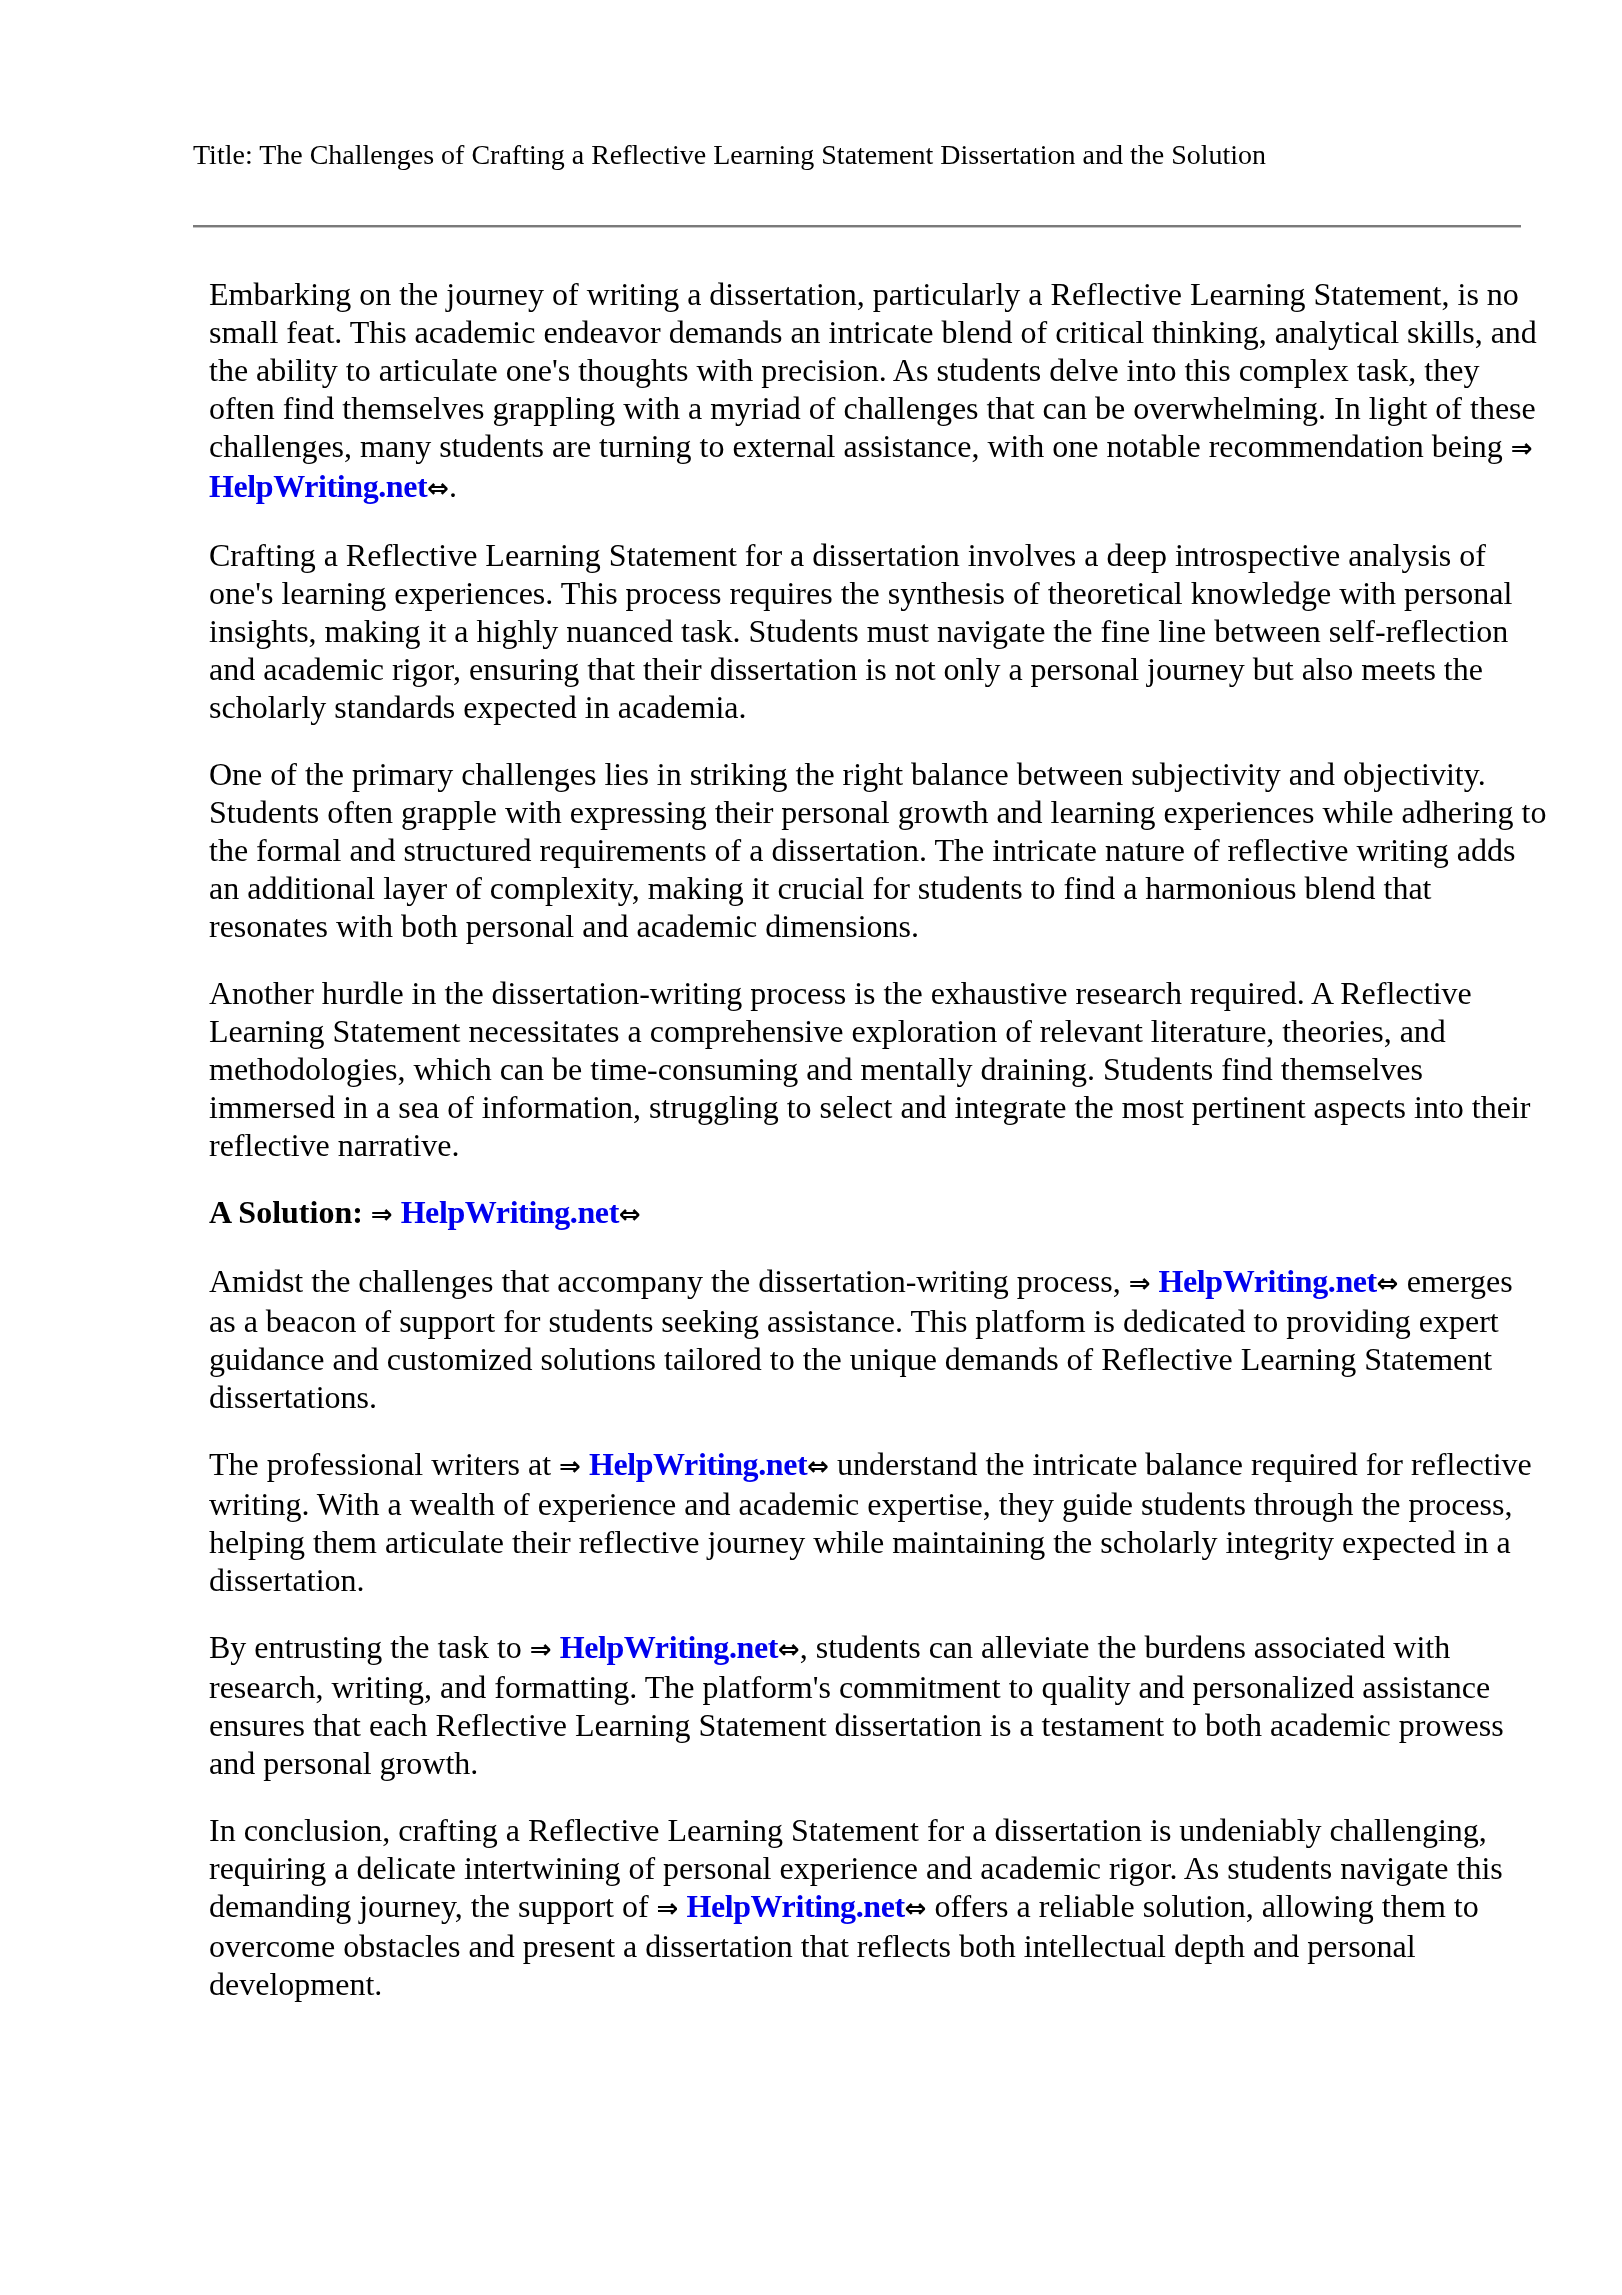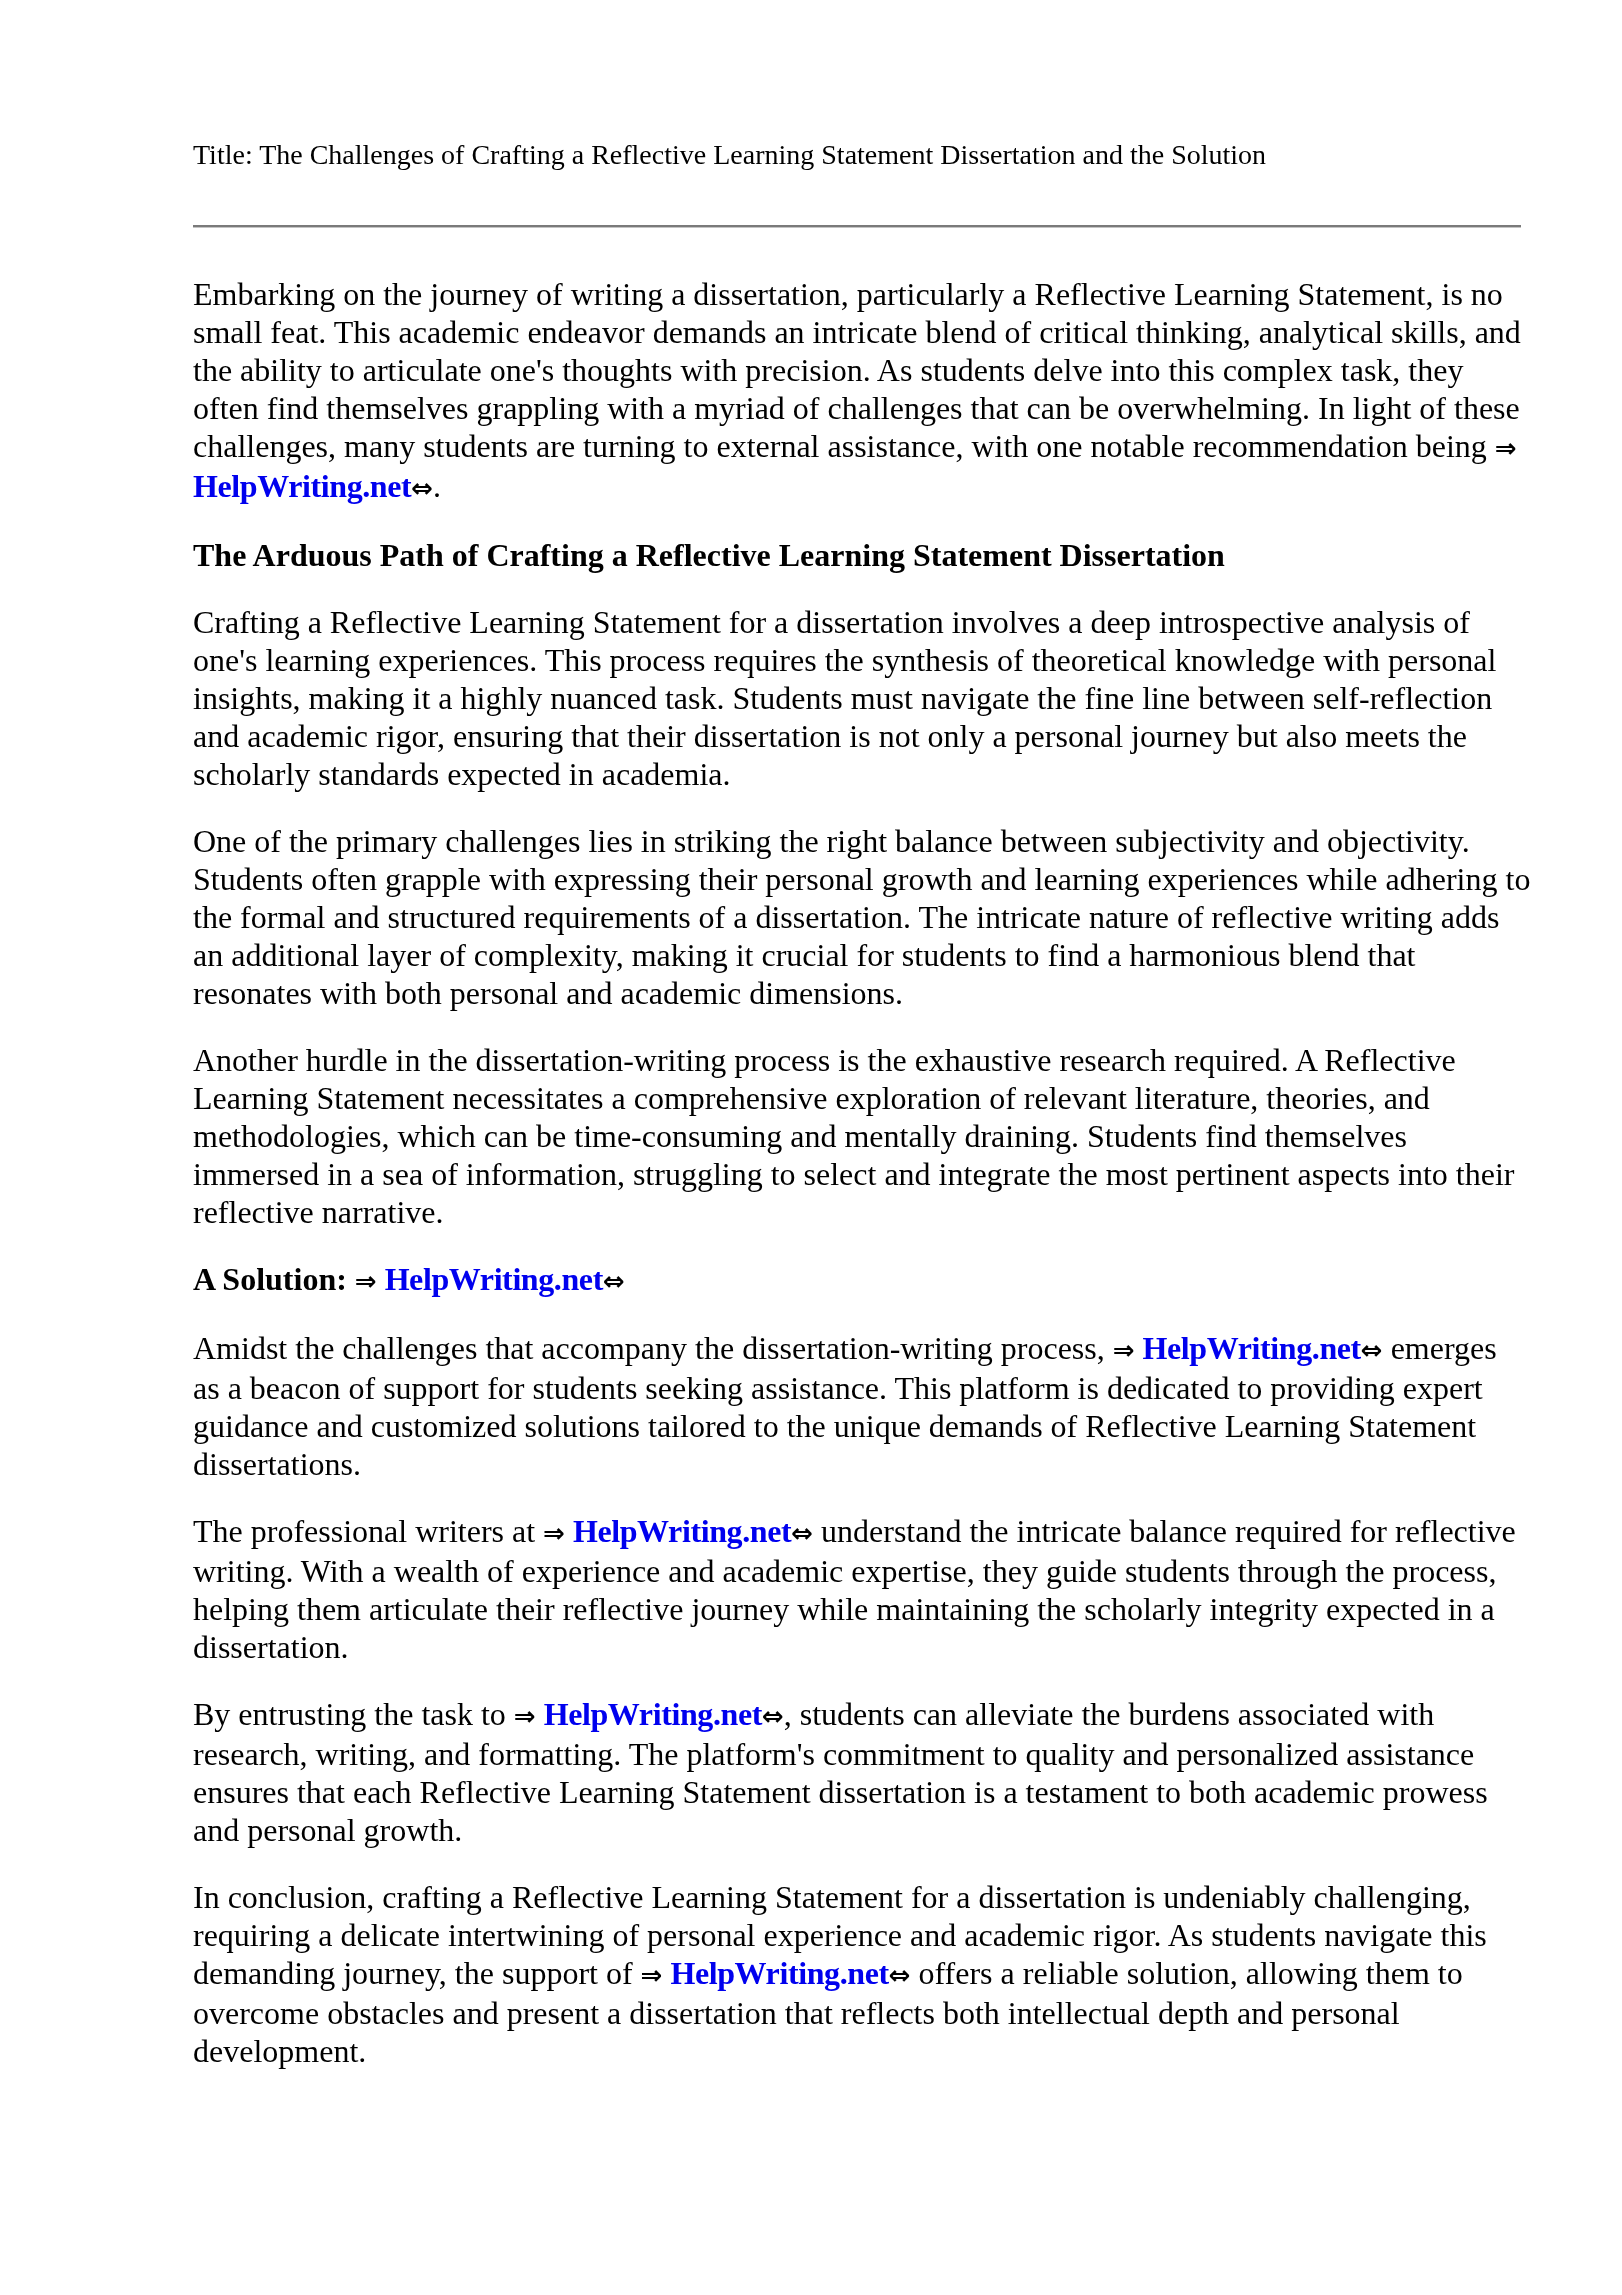"Embarking on the journey of" .content { left: 0 -> 16px }
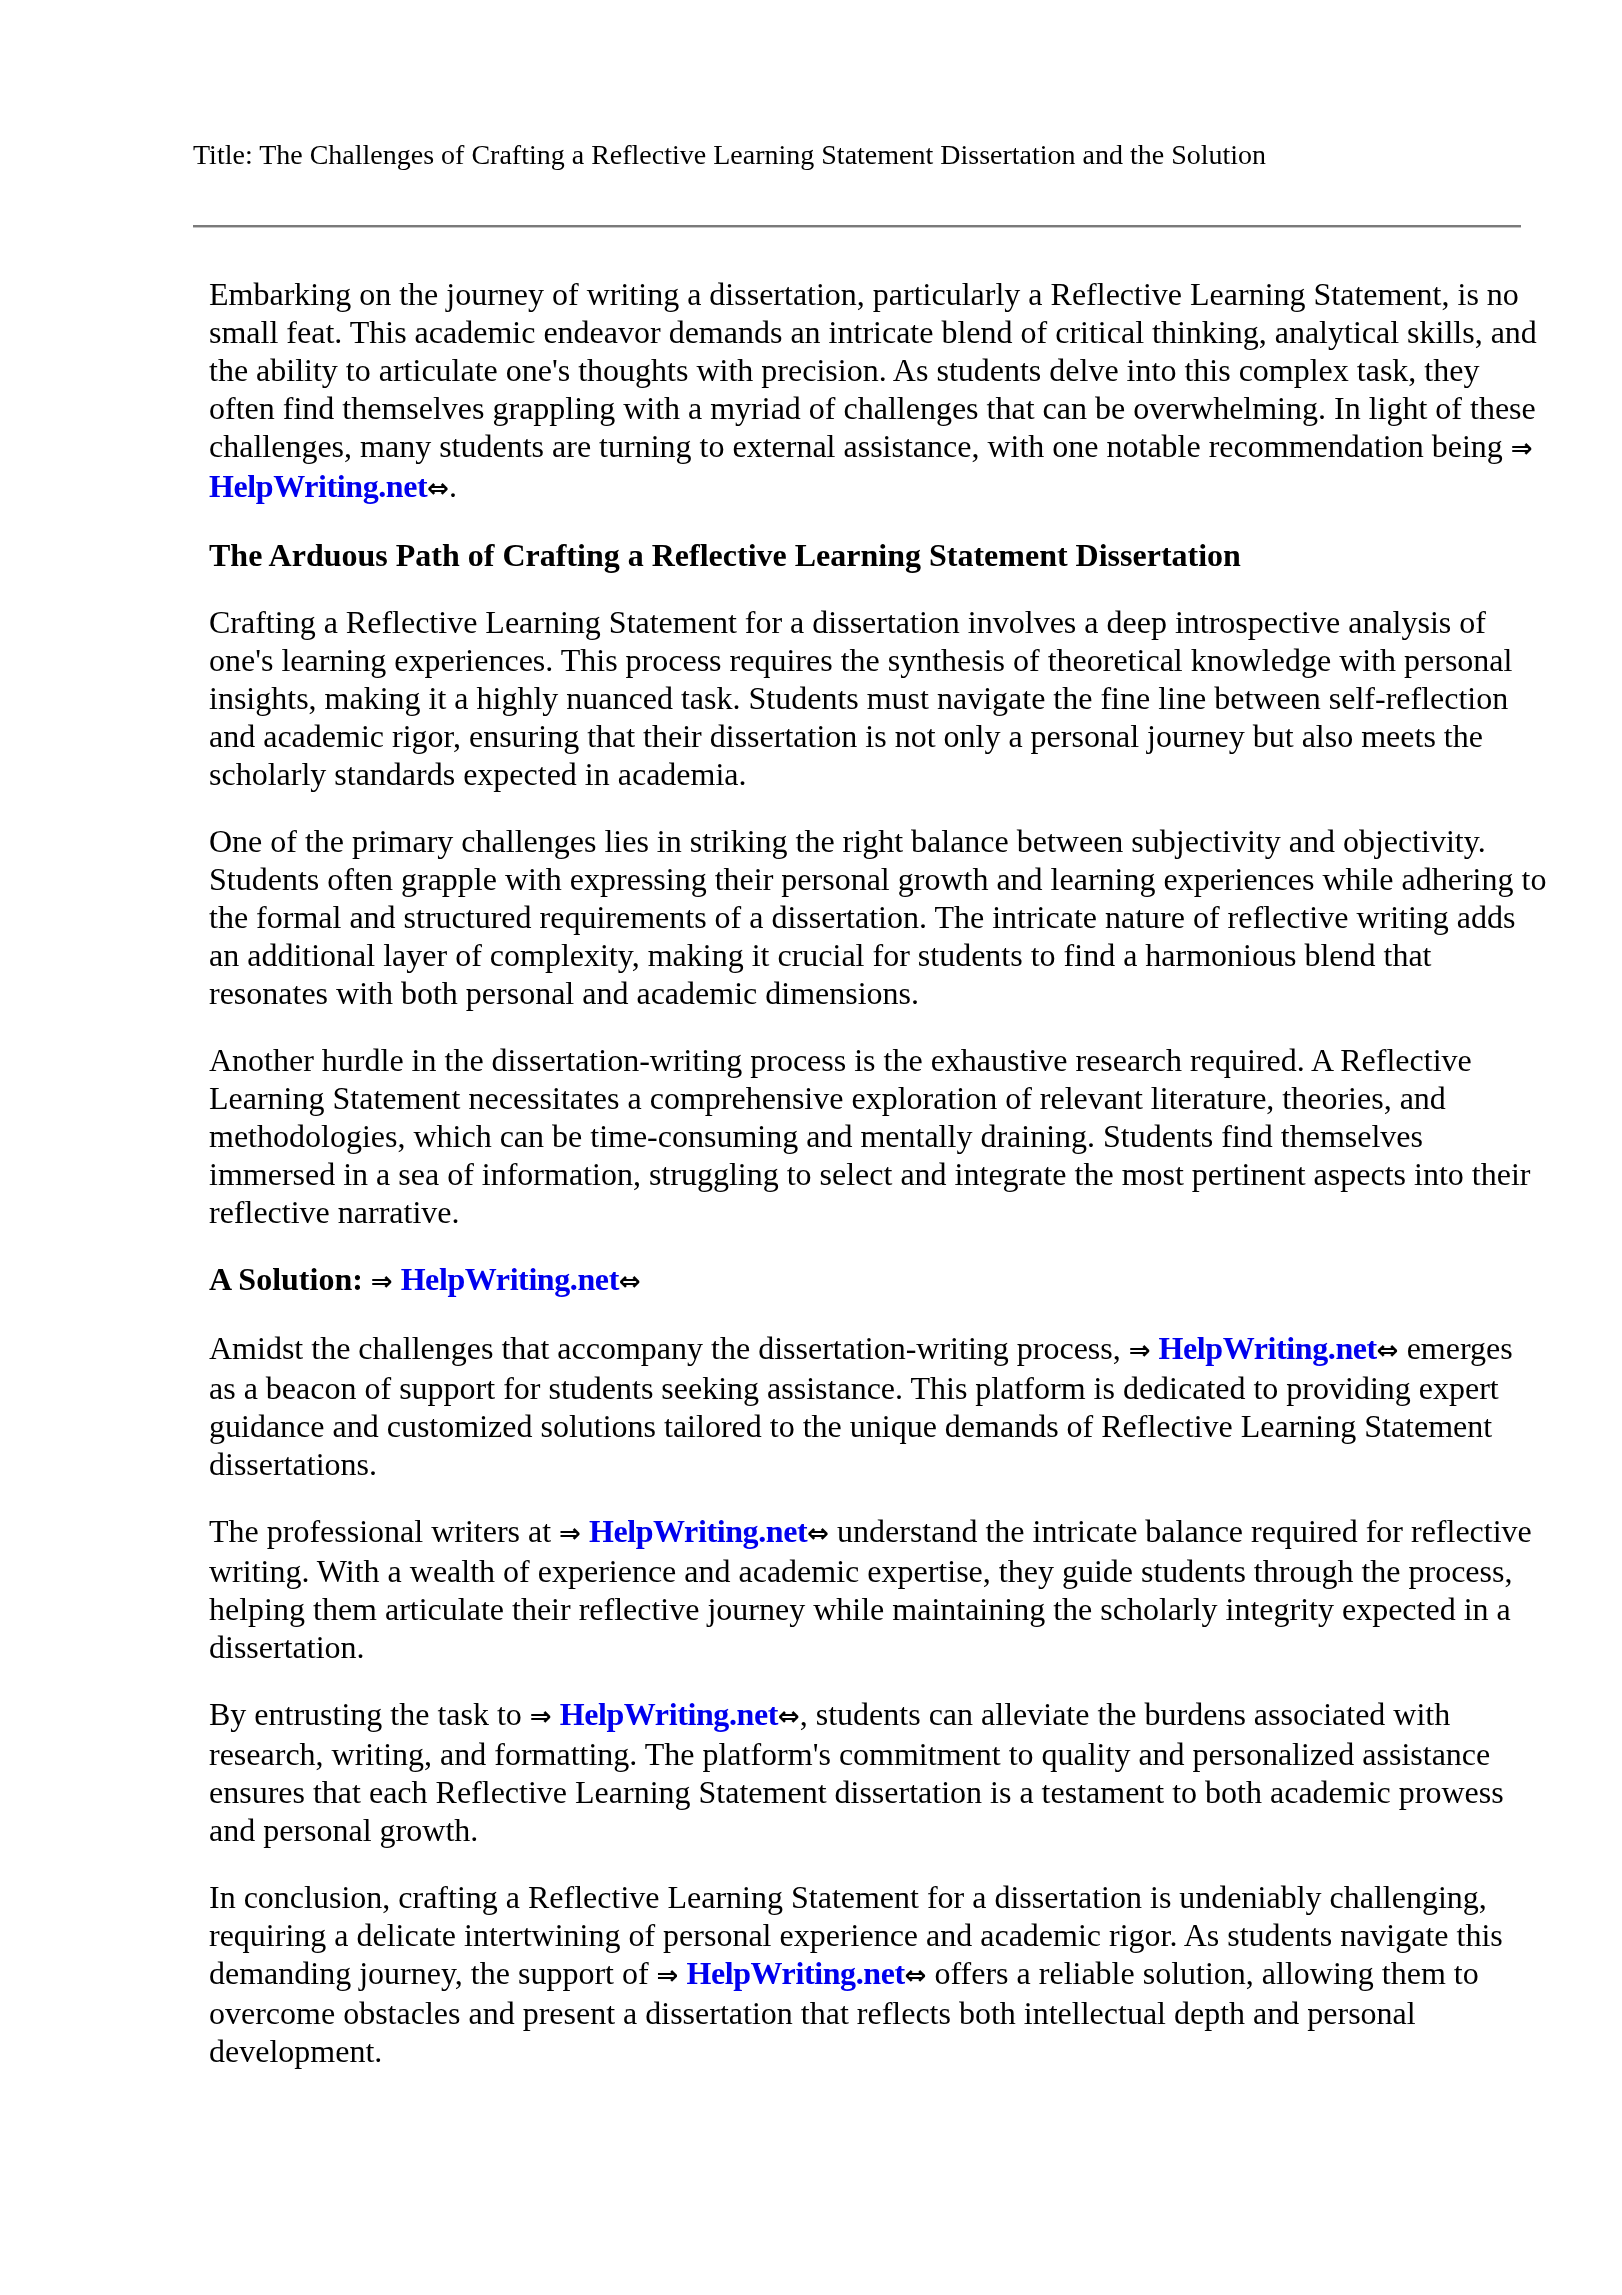"The Arduous Path of Crafting" h2 { html: <h2>The Arduous Path of Crafting a Reflective Learning Statement Dissertation</h2> -> none }
